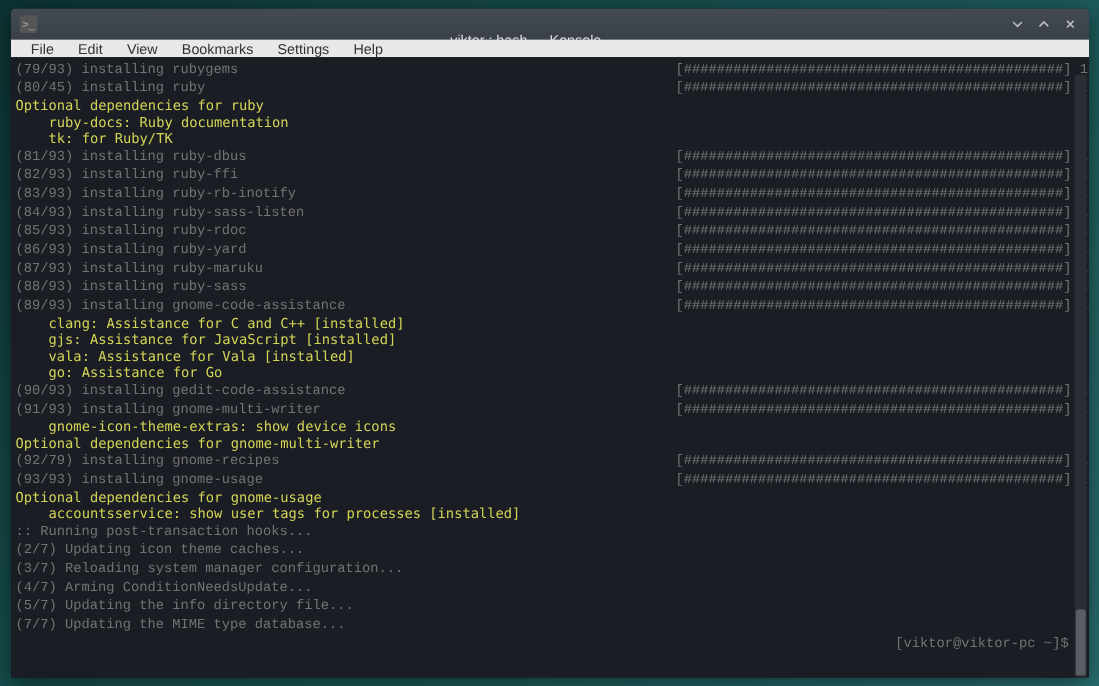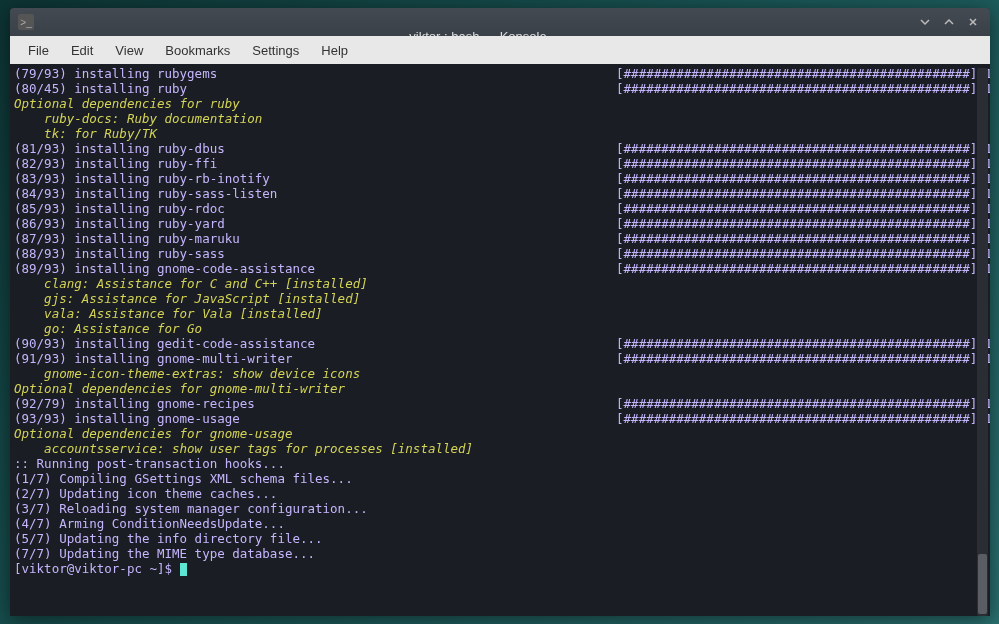"File" .menubar { height: 28px -> 16px }
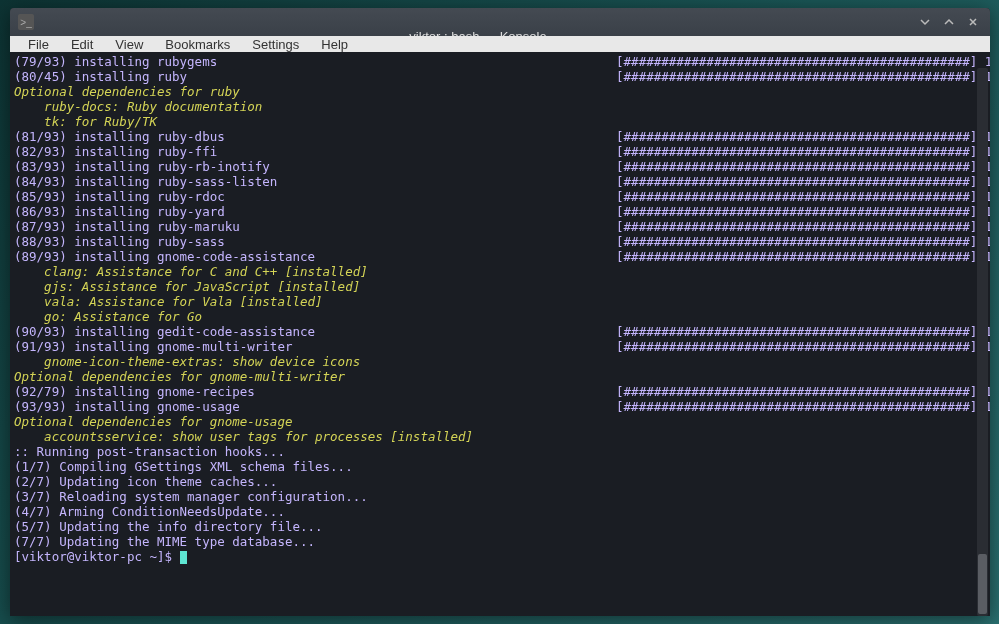"(79/93) installing rubygems" .teal { color: #c4b5fd -> #737373; font-family: none -> Liberation Mono, monospace }
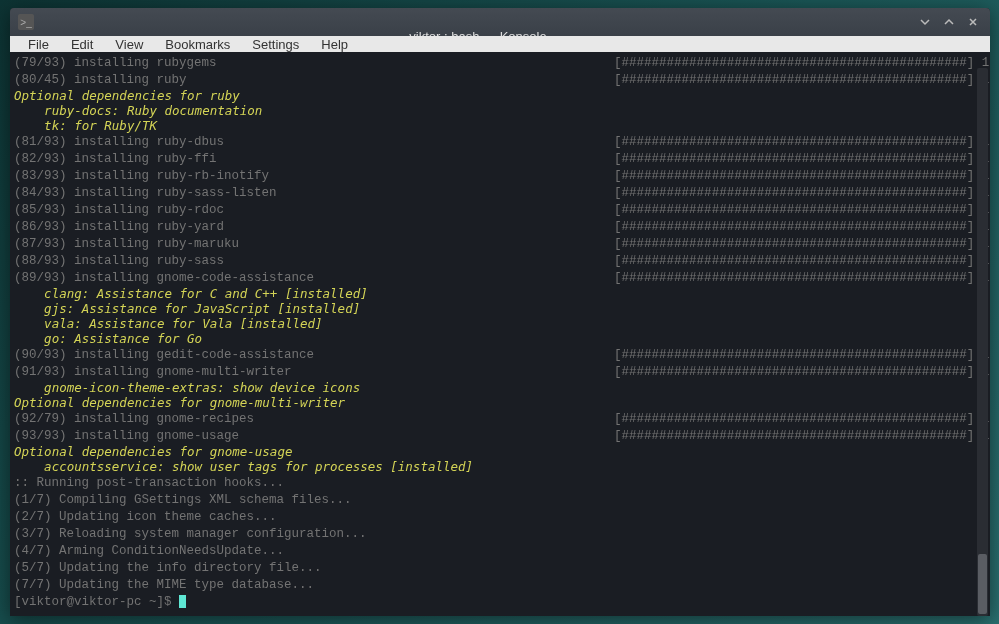"Optional dependencies for ruby" .yellow { font-style: italic -> none }
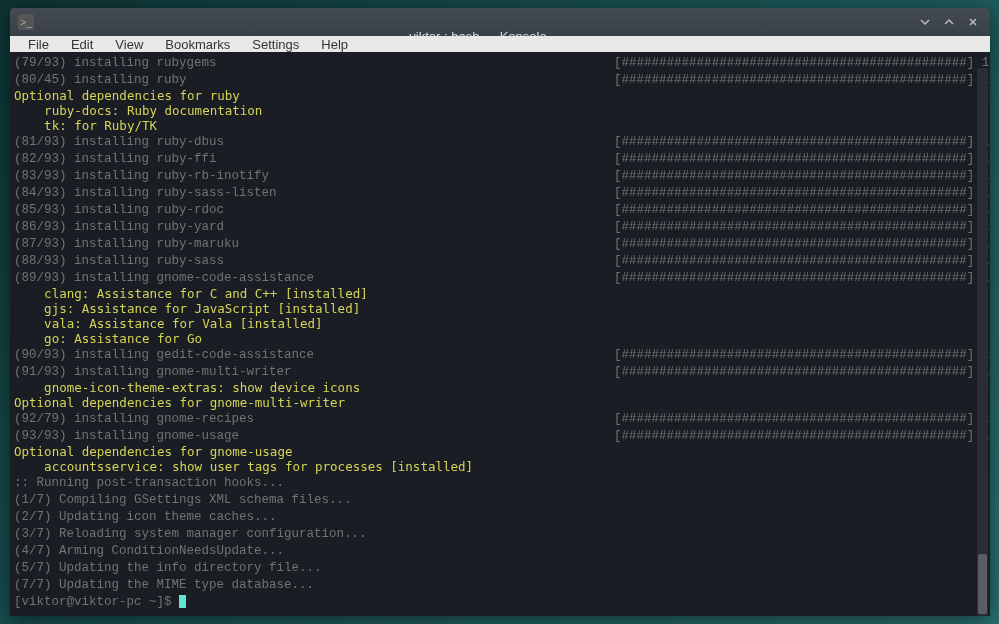"(1/7) Compiling GSettings XML schema" div.line { html: <div><span>(1/7) Compiling GSettings XML schema files...</span></div> -> none }
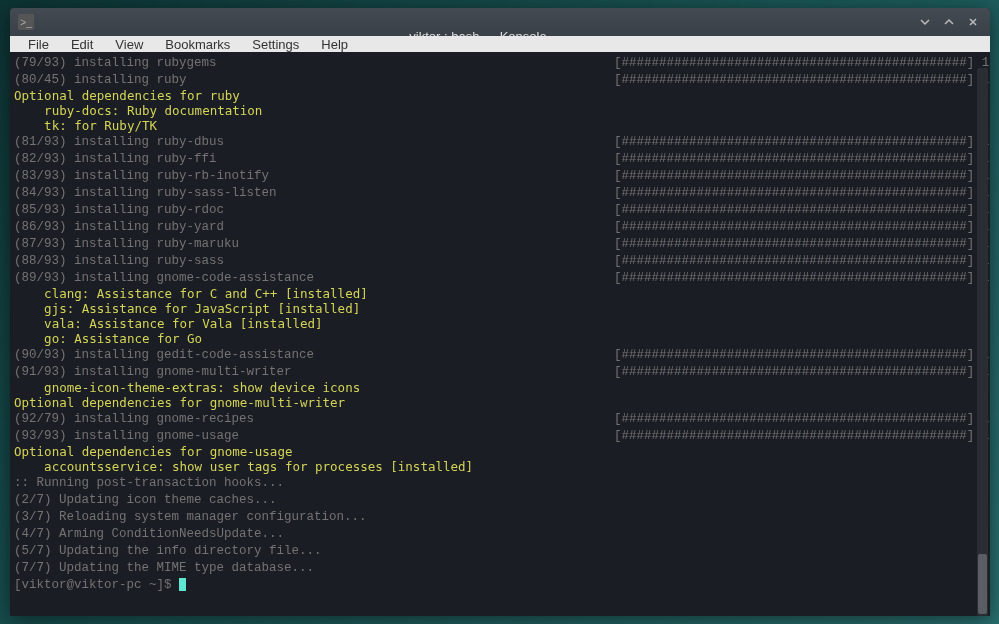"[viktor@viktor-pc ~]$" .prompt-line { text-align: none -> right }
